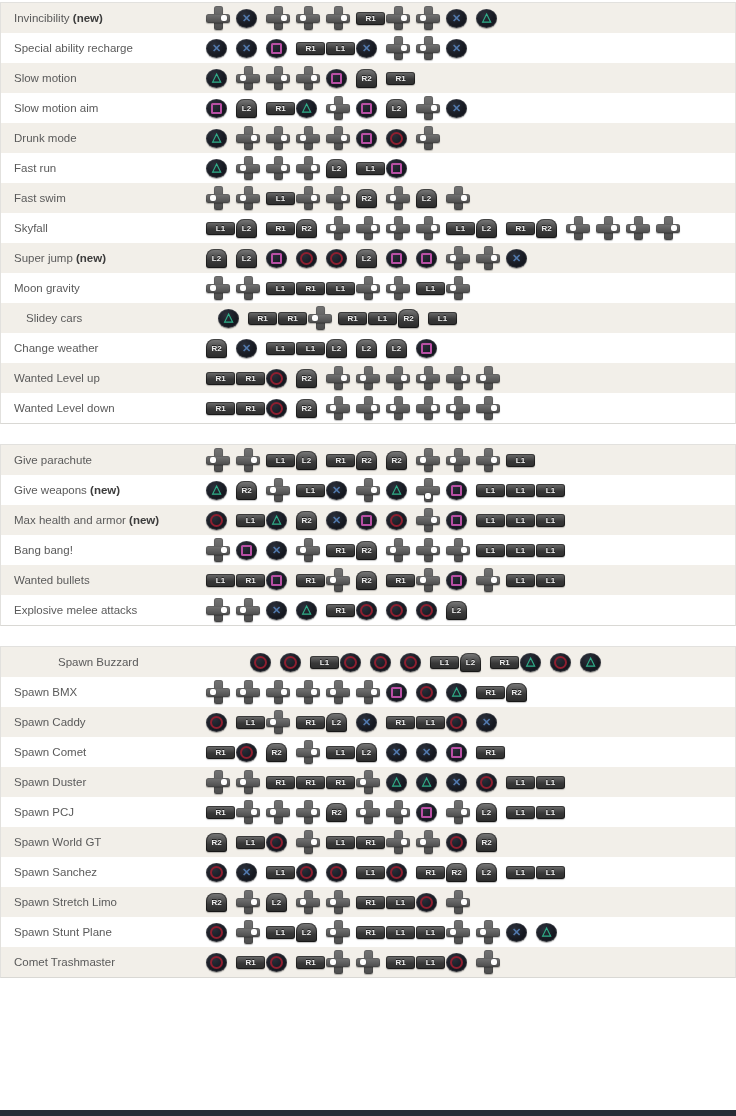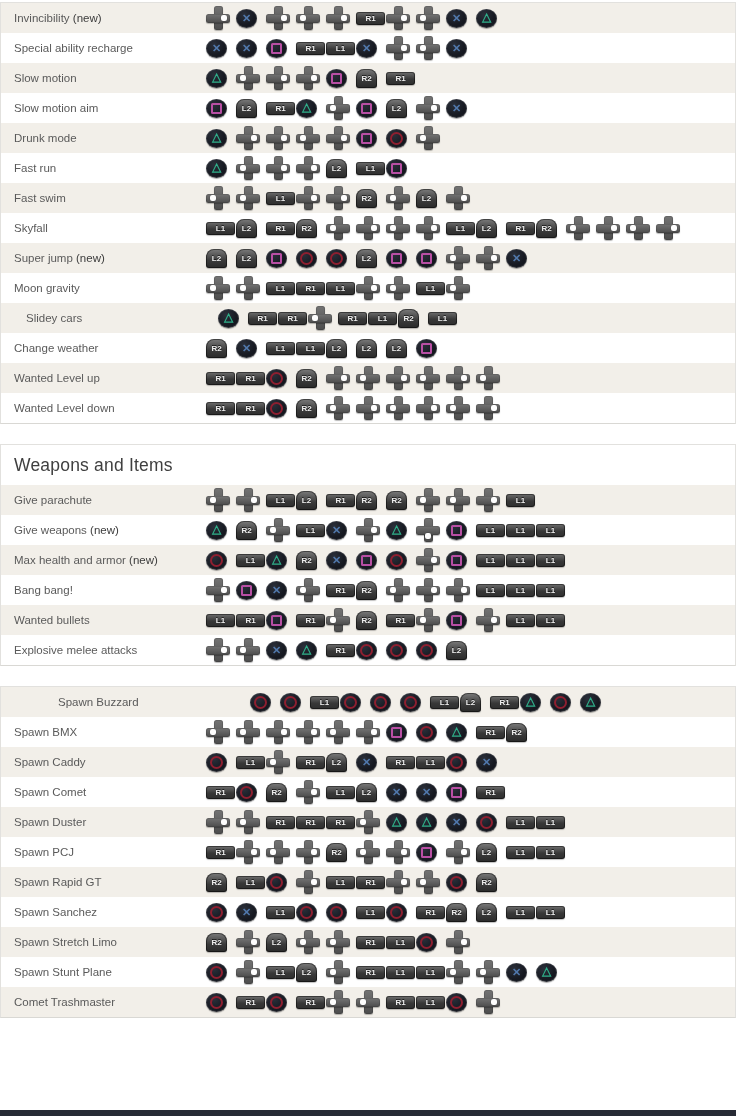"(new)" .row .label b { font-weight: normal -> bold }
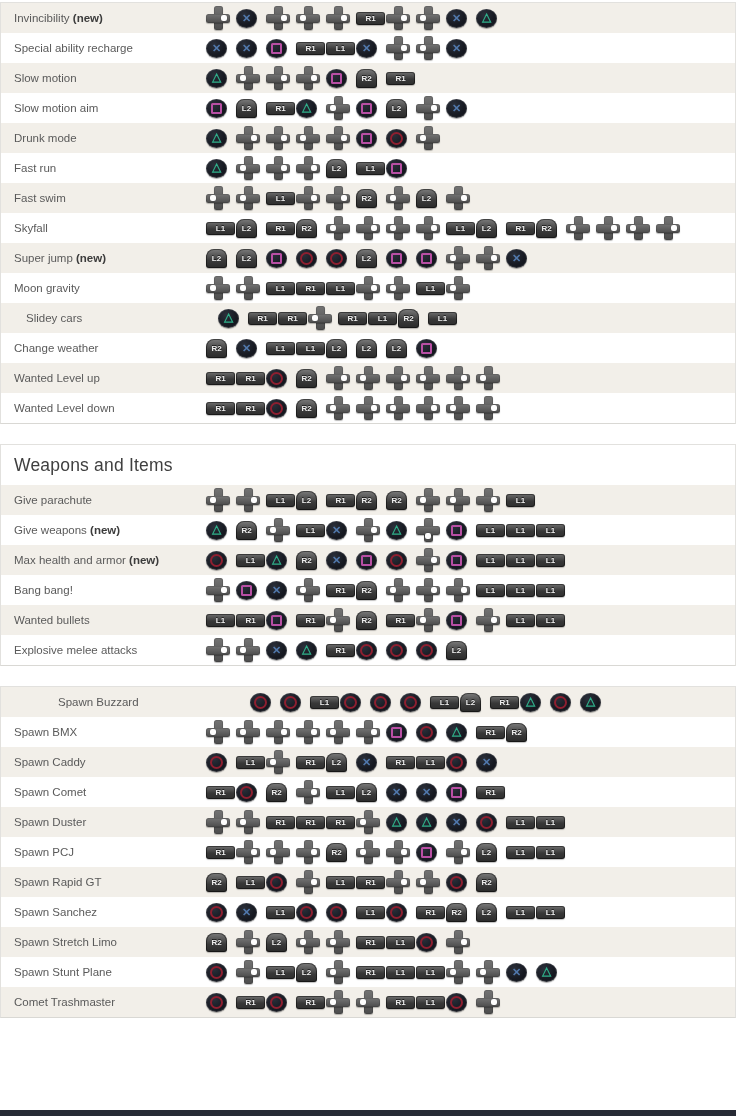"Weapons and Items" h2 { html: <h2>Weapons and Items</h2> -> none }
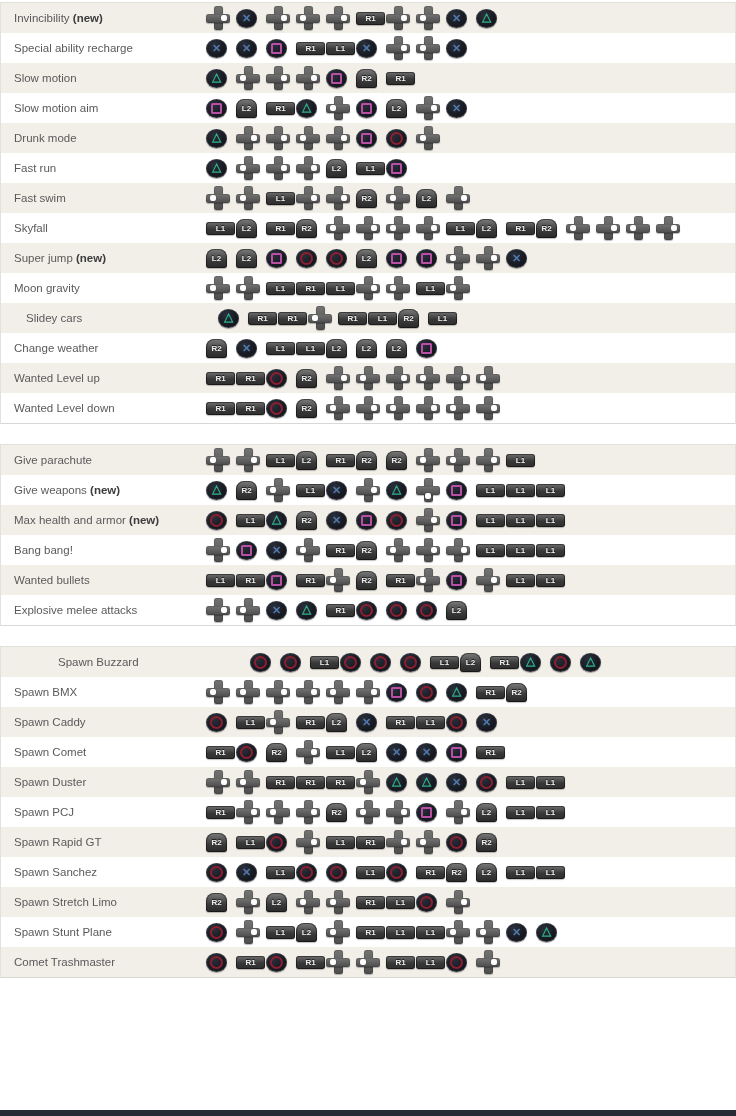"Spawn Rapid GT" span.label { text: Rapid -> World }
